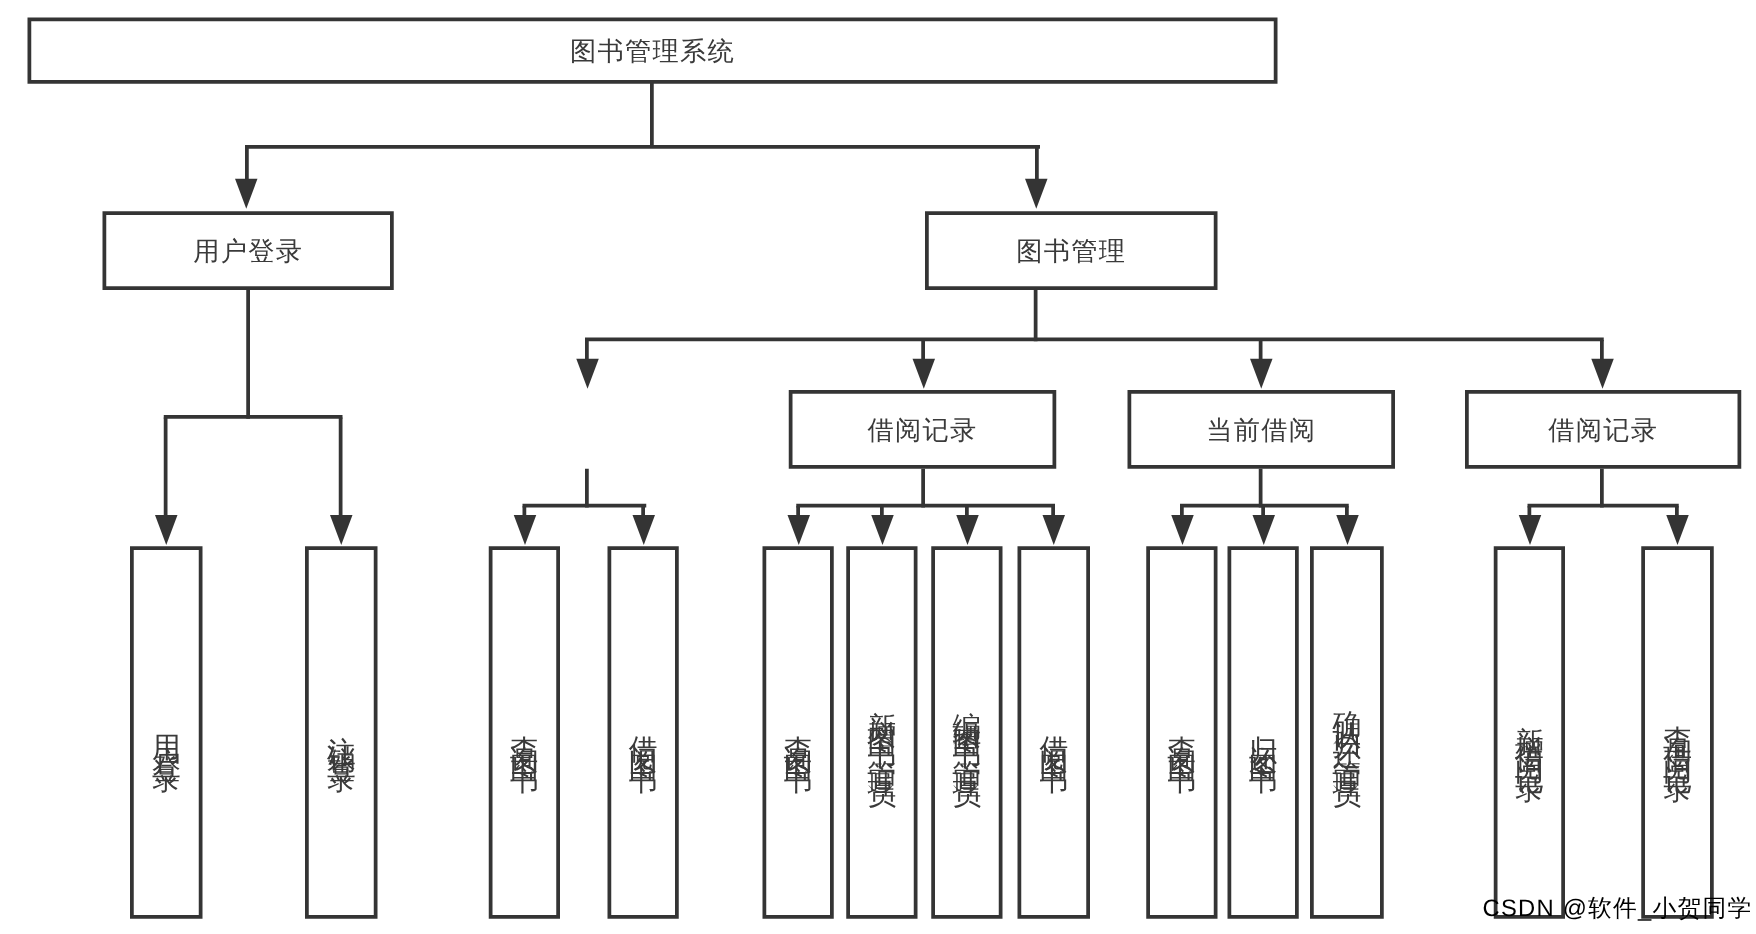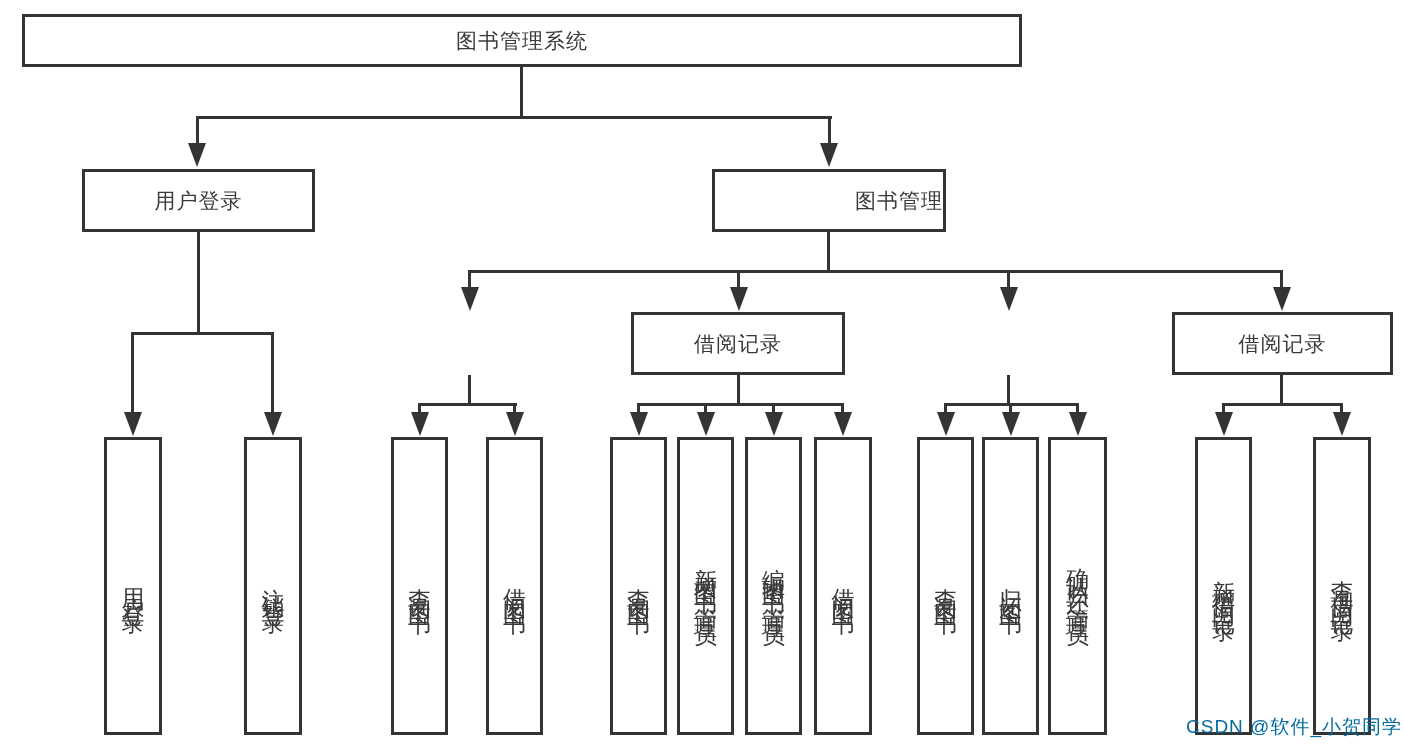"图书管理" div.box { justify-content: flex-end -> none; left: 712px -> 740px }
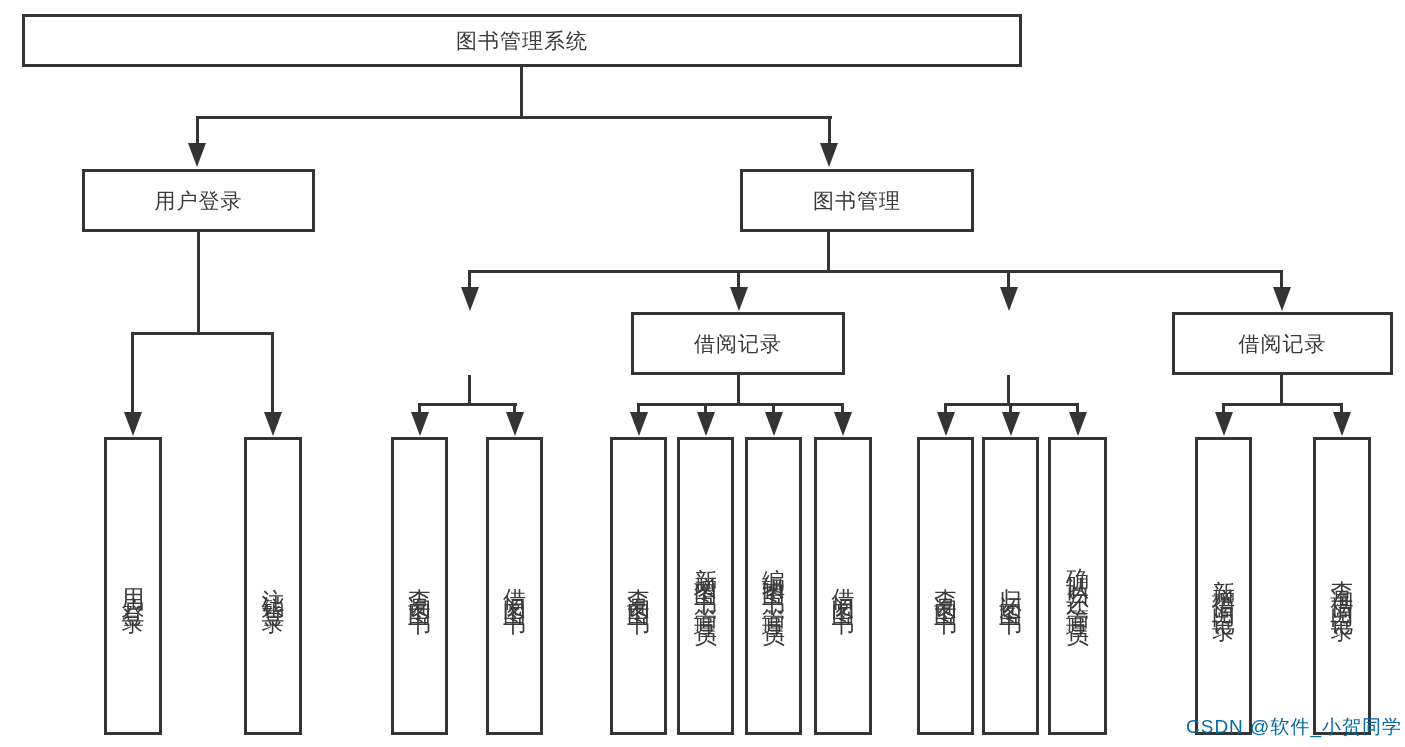"当前借阅" div.box { html: none -> <div> <span>当前借阅</span> </div> }
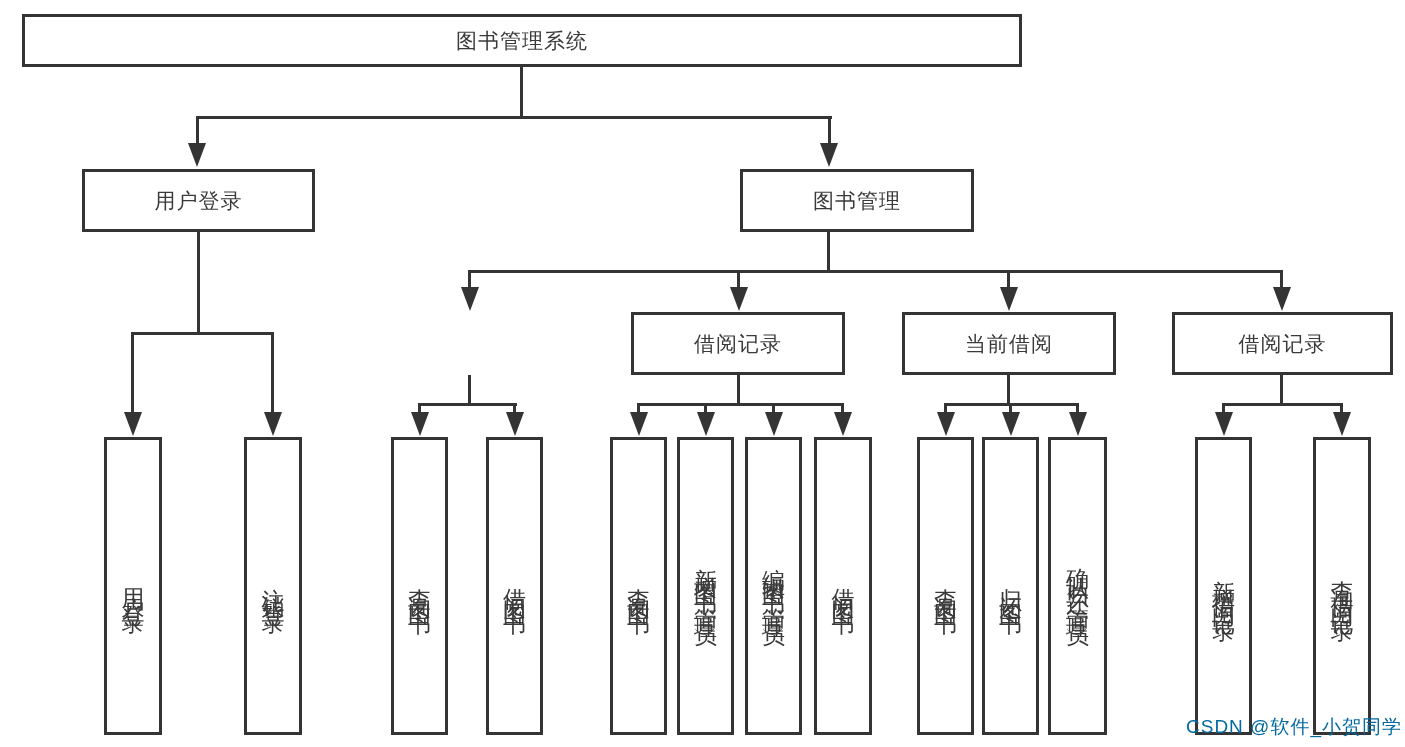"CSDN @软件_小贺同学" #watermark { color: #0369a1 -> #000000 }
